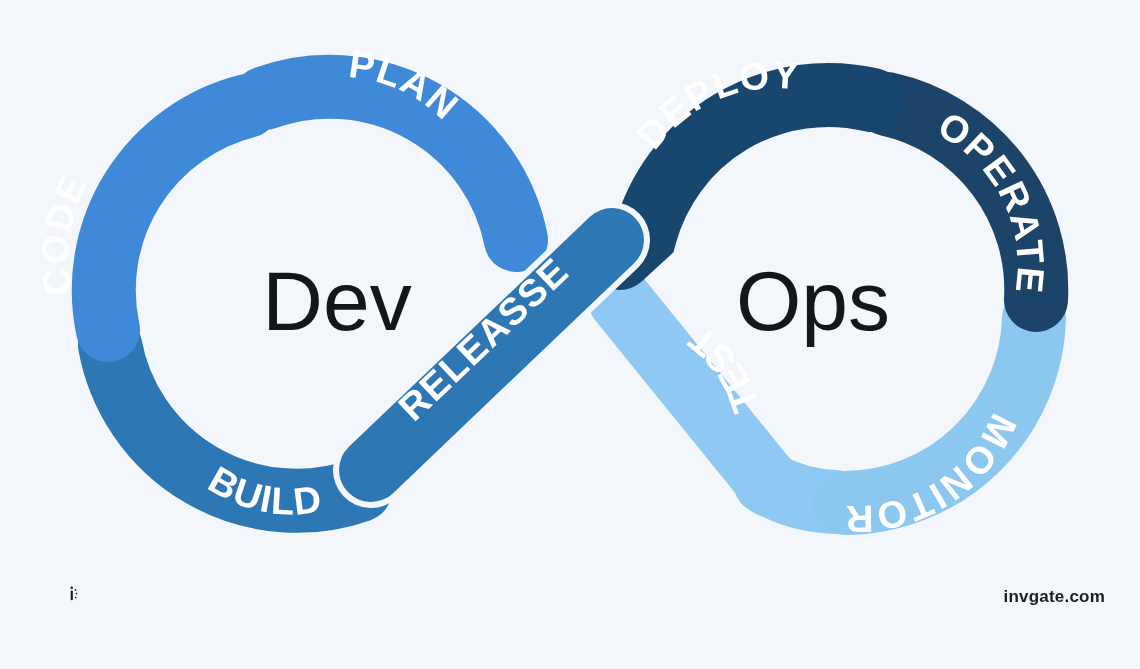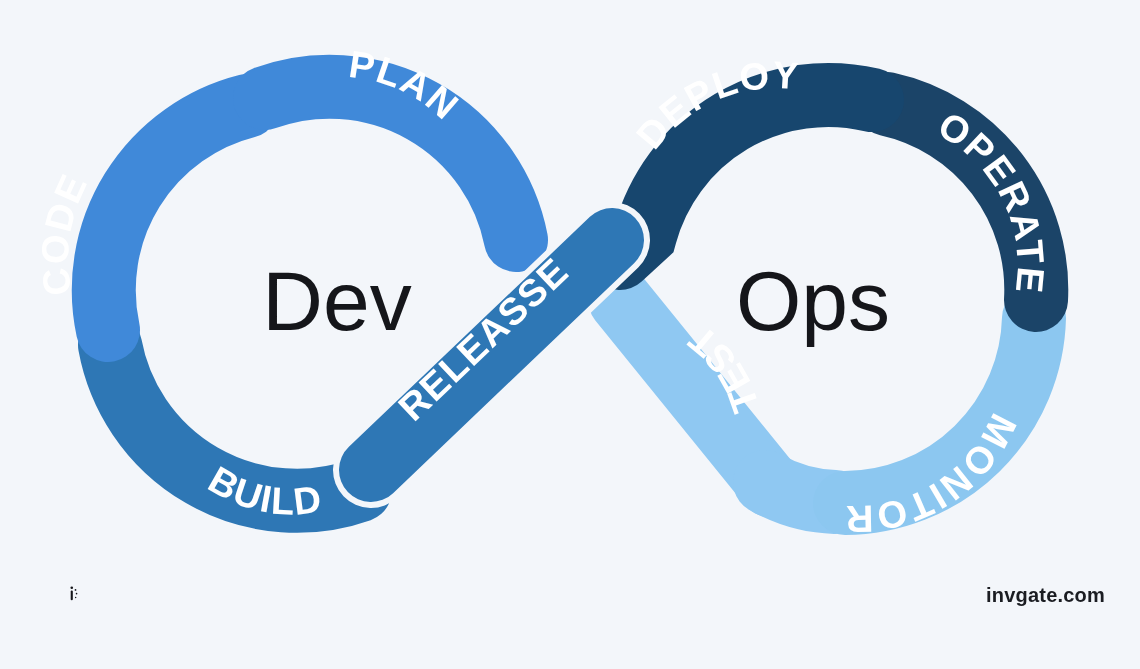"invgate.com" .brand-text { font-size: 20px -> 17px }
